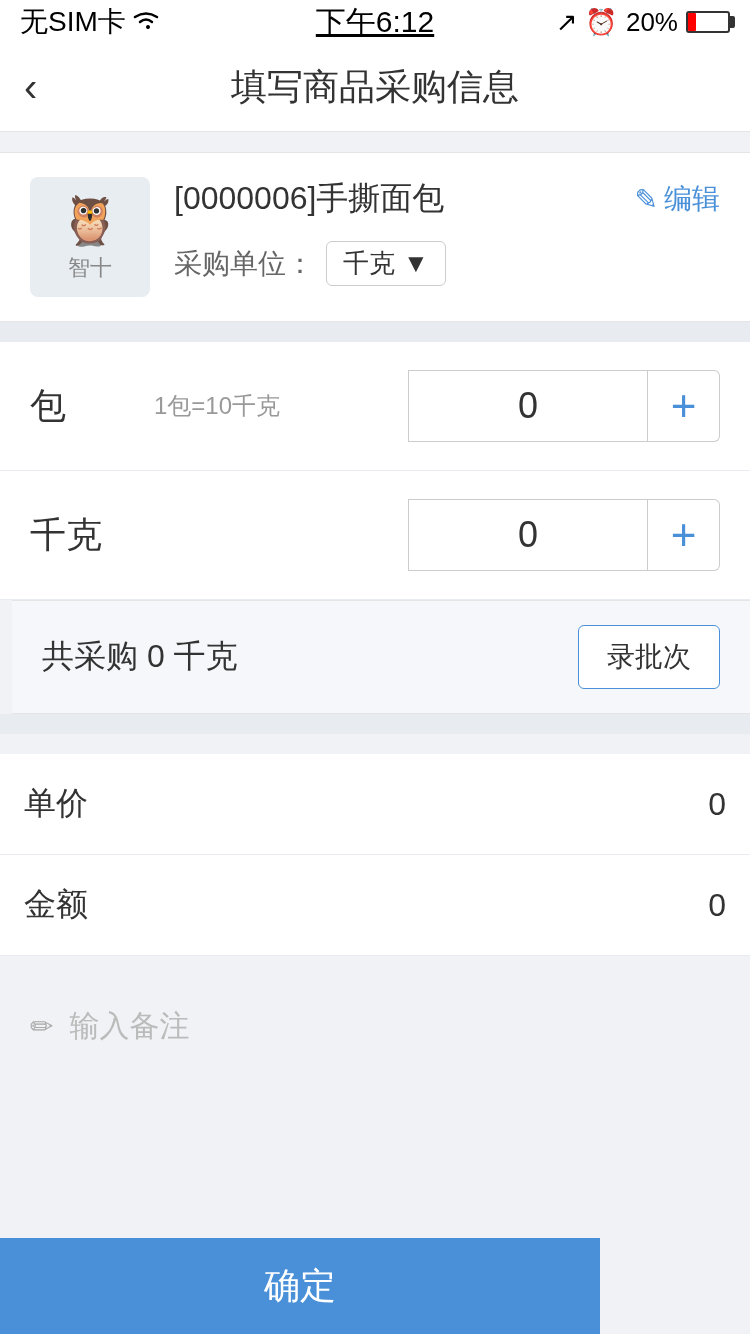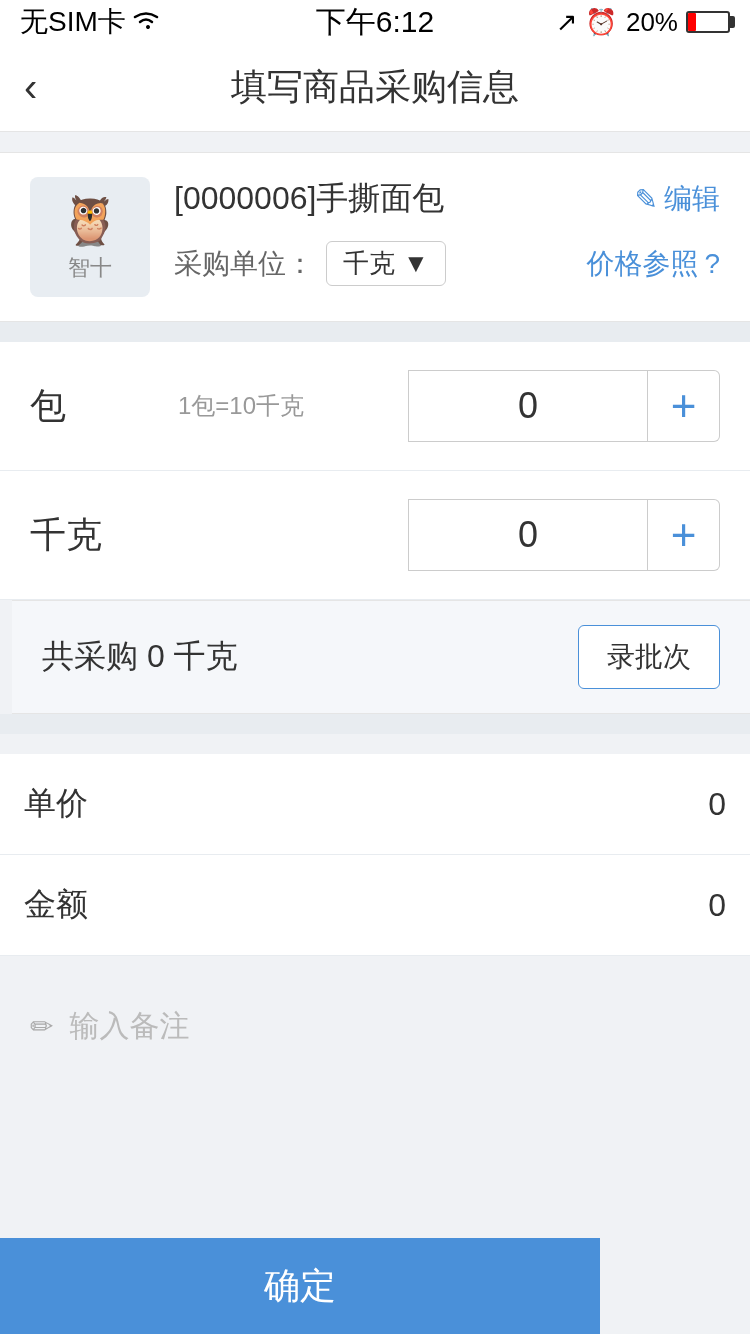"下午6:12" .status-bar-center { text-decoration: none -> underline }
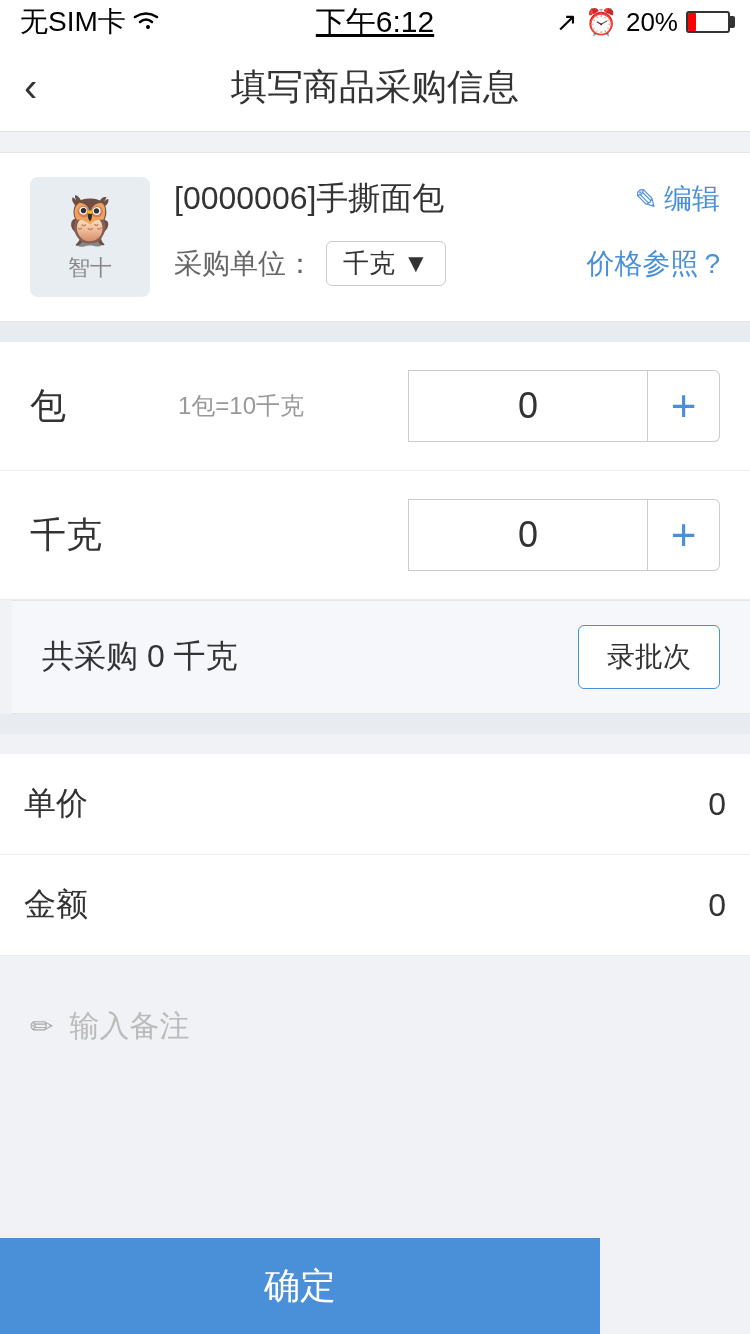"价格参照" div.price-ref { html: <div> <span>价格参照</span> <span>?</span> </div> -> none }
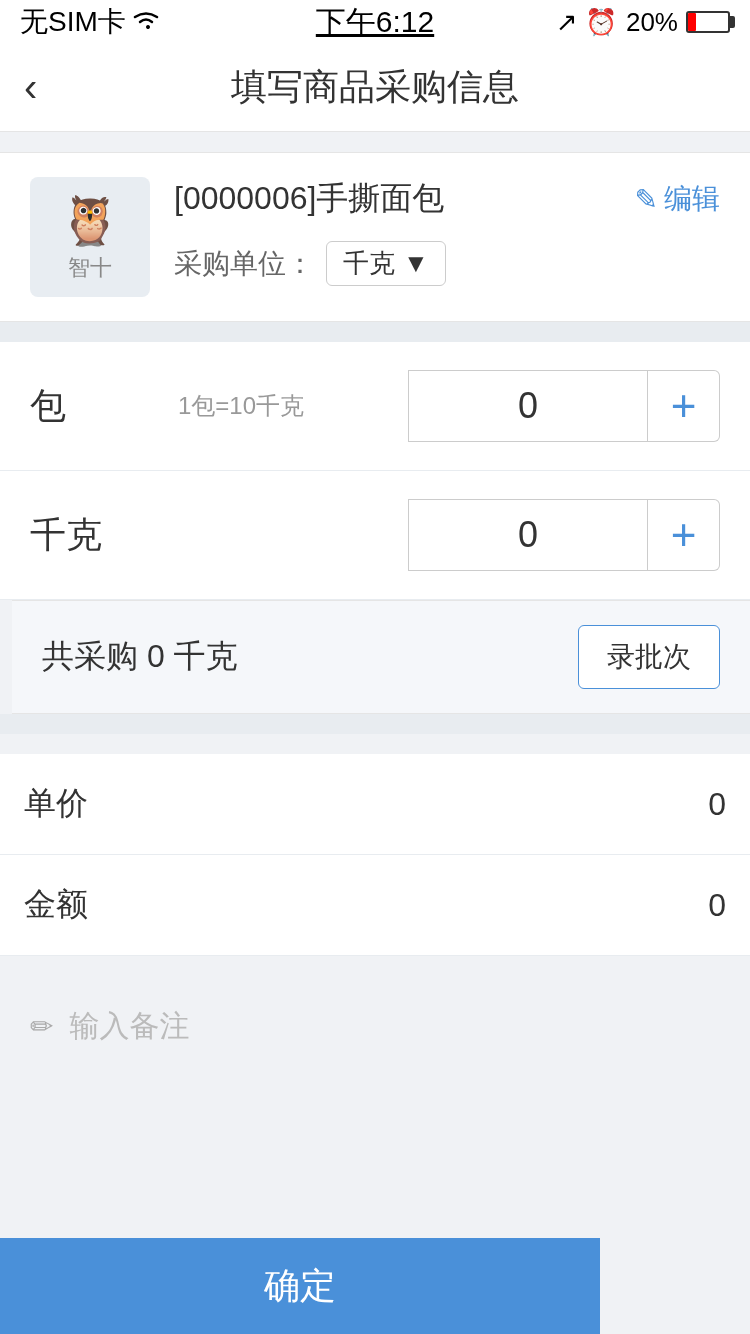"1包=10千克" .quantity-sublabel { margin-left: 28px -> 4px }
